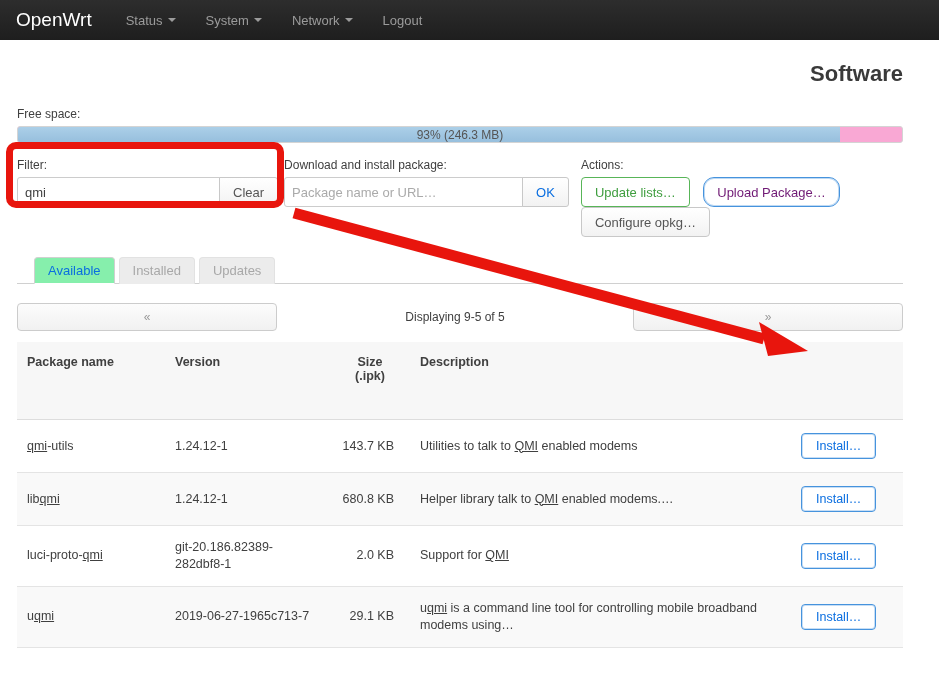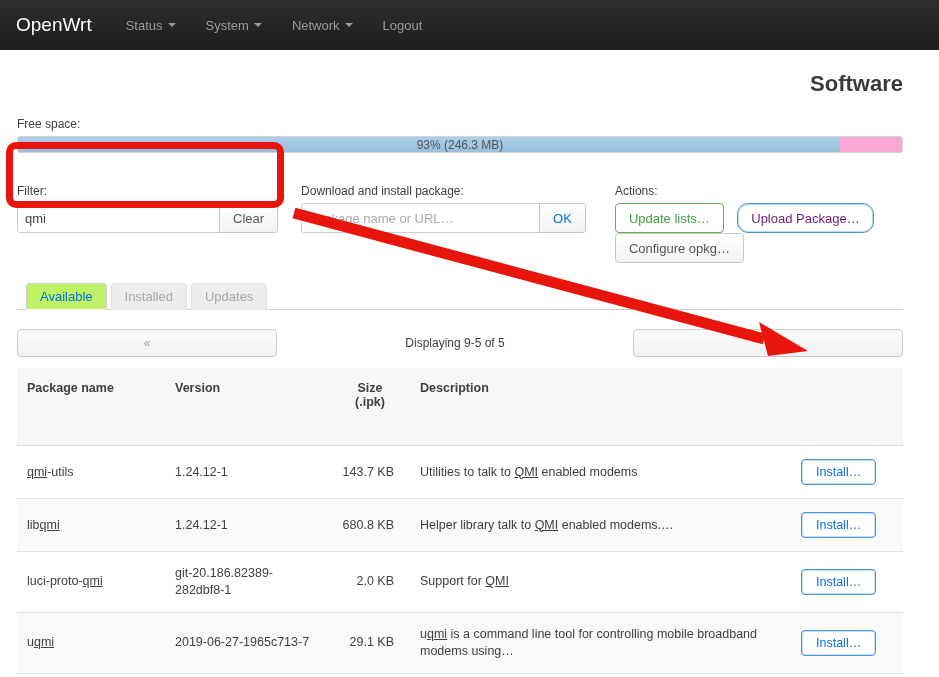"OpenWrt" .navbar { height: 50px -> 40px }
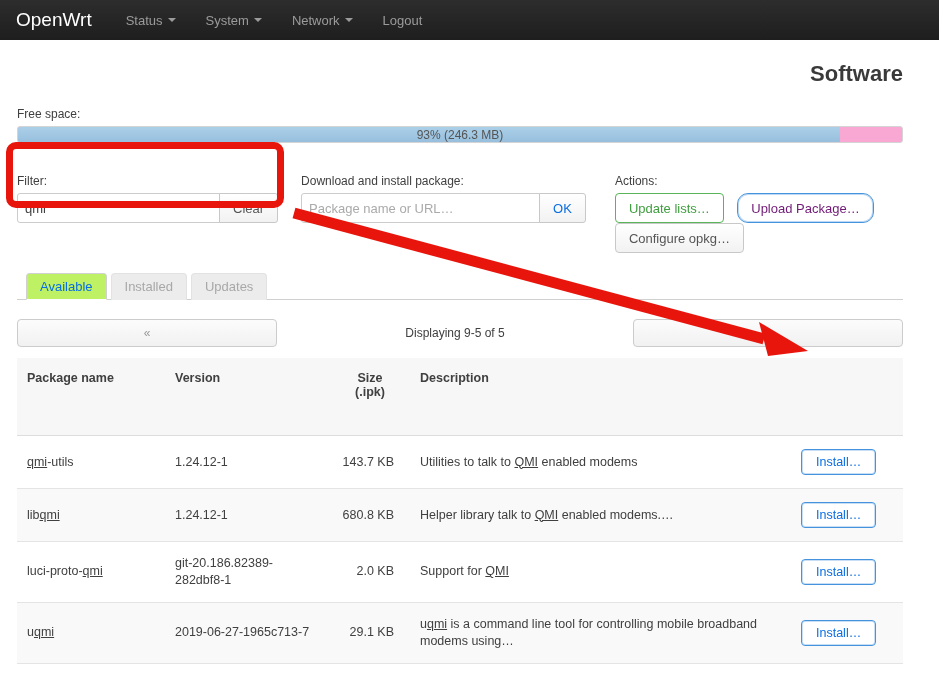"Filter:" .controls { gap: 17px -> none; margin-top: 31px -> 15px }
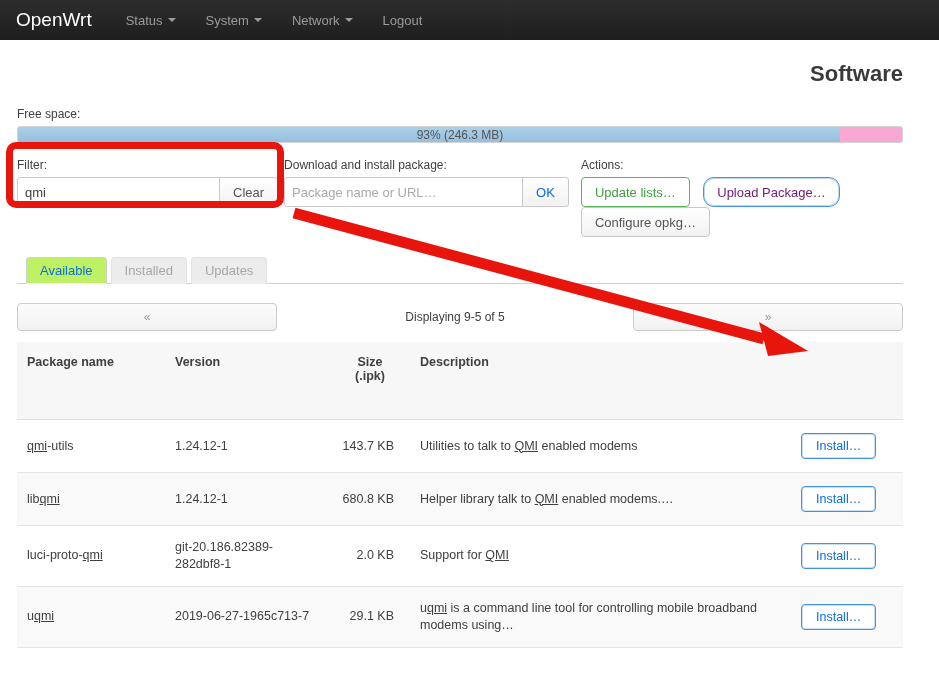"Available" .tab.active { background: #bef264 -> #86efac; margin-left: none -> 8px }
